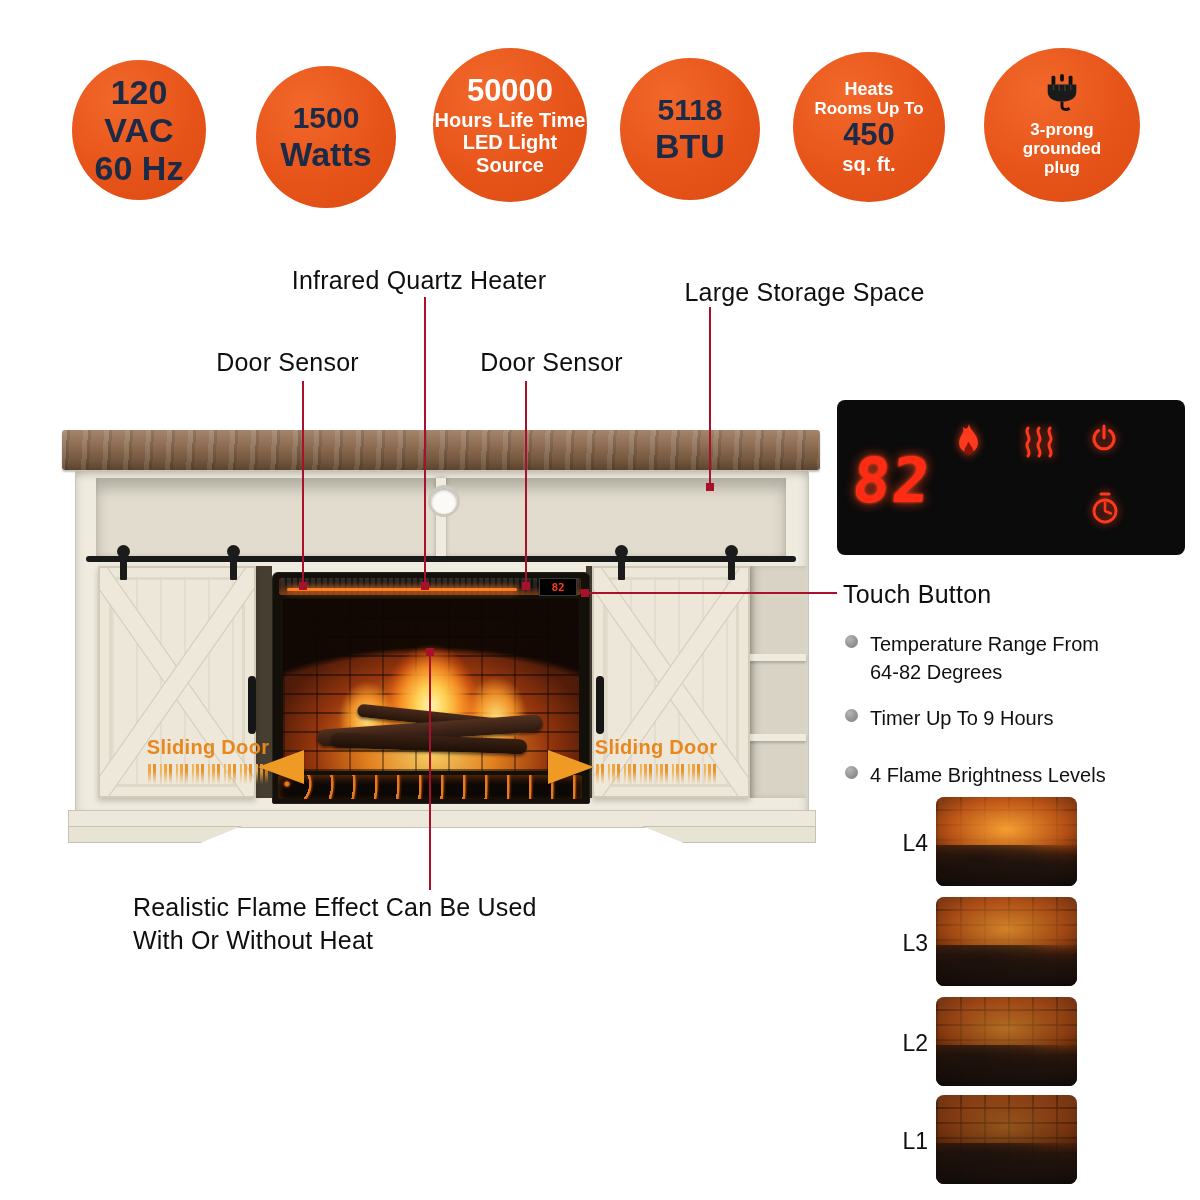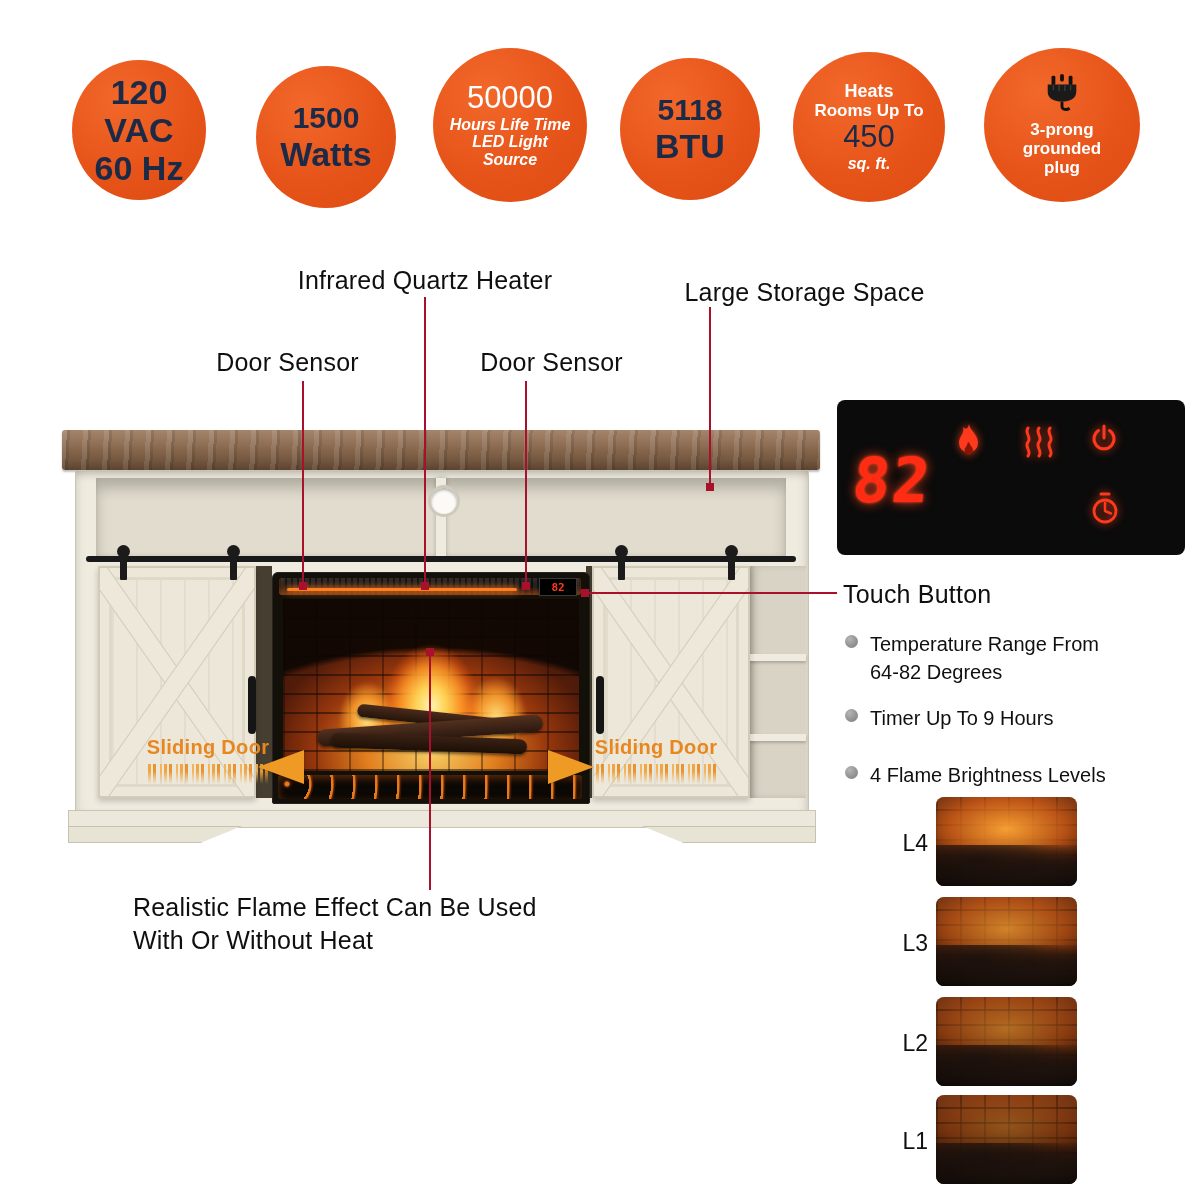"50000" .b31 { font-weight: 400 -> 700 }
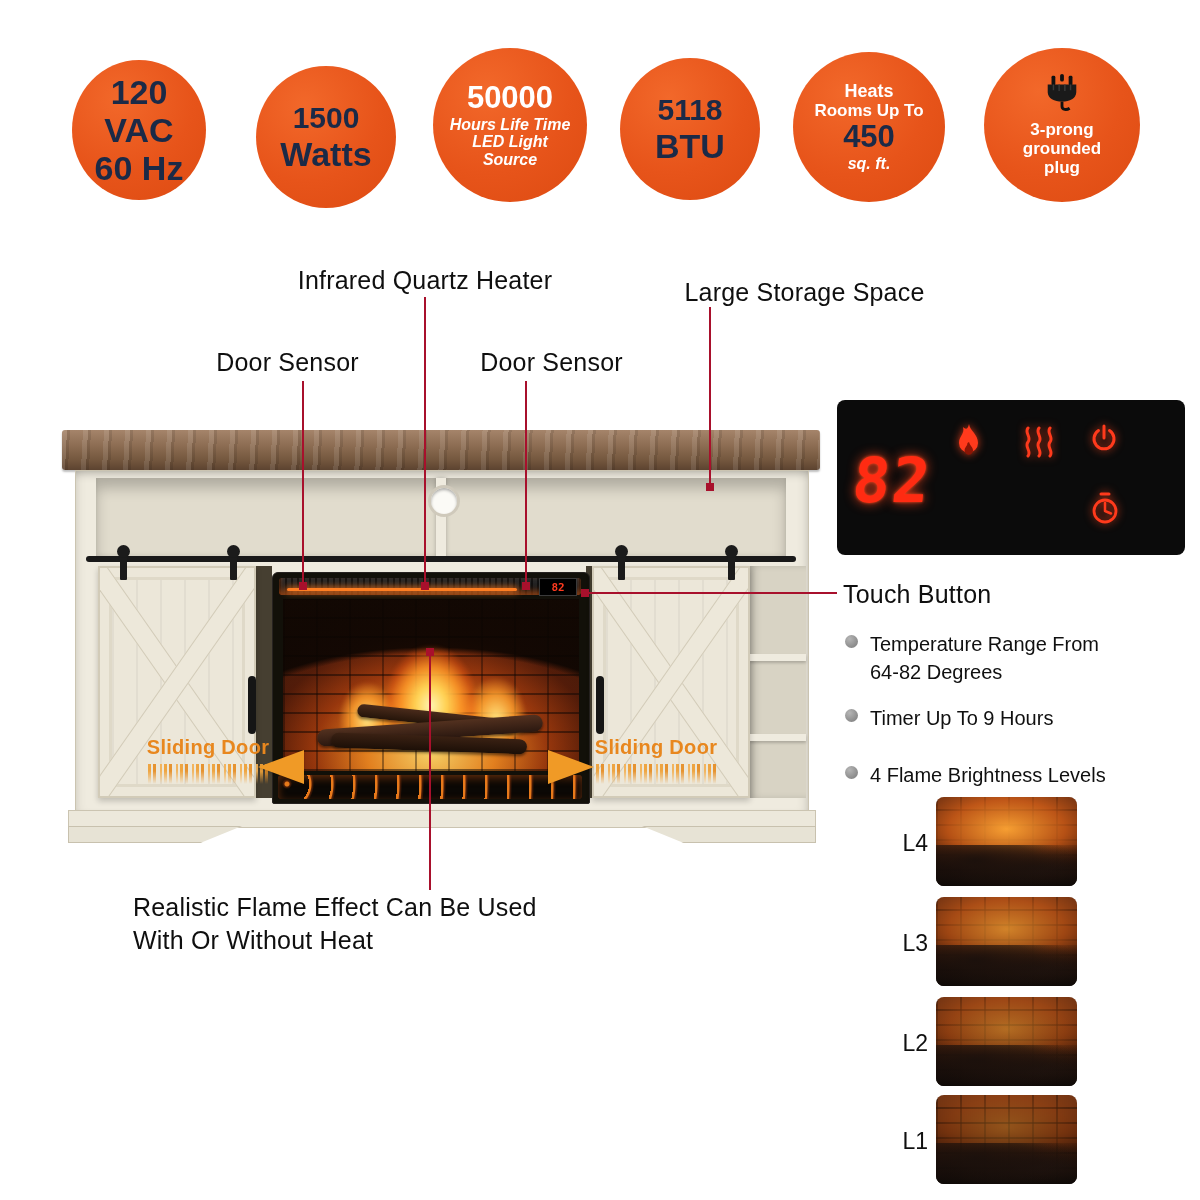"Hours Life Time" .b16 { font-size: 16px -> 20px; font-style: italic -> none }
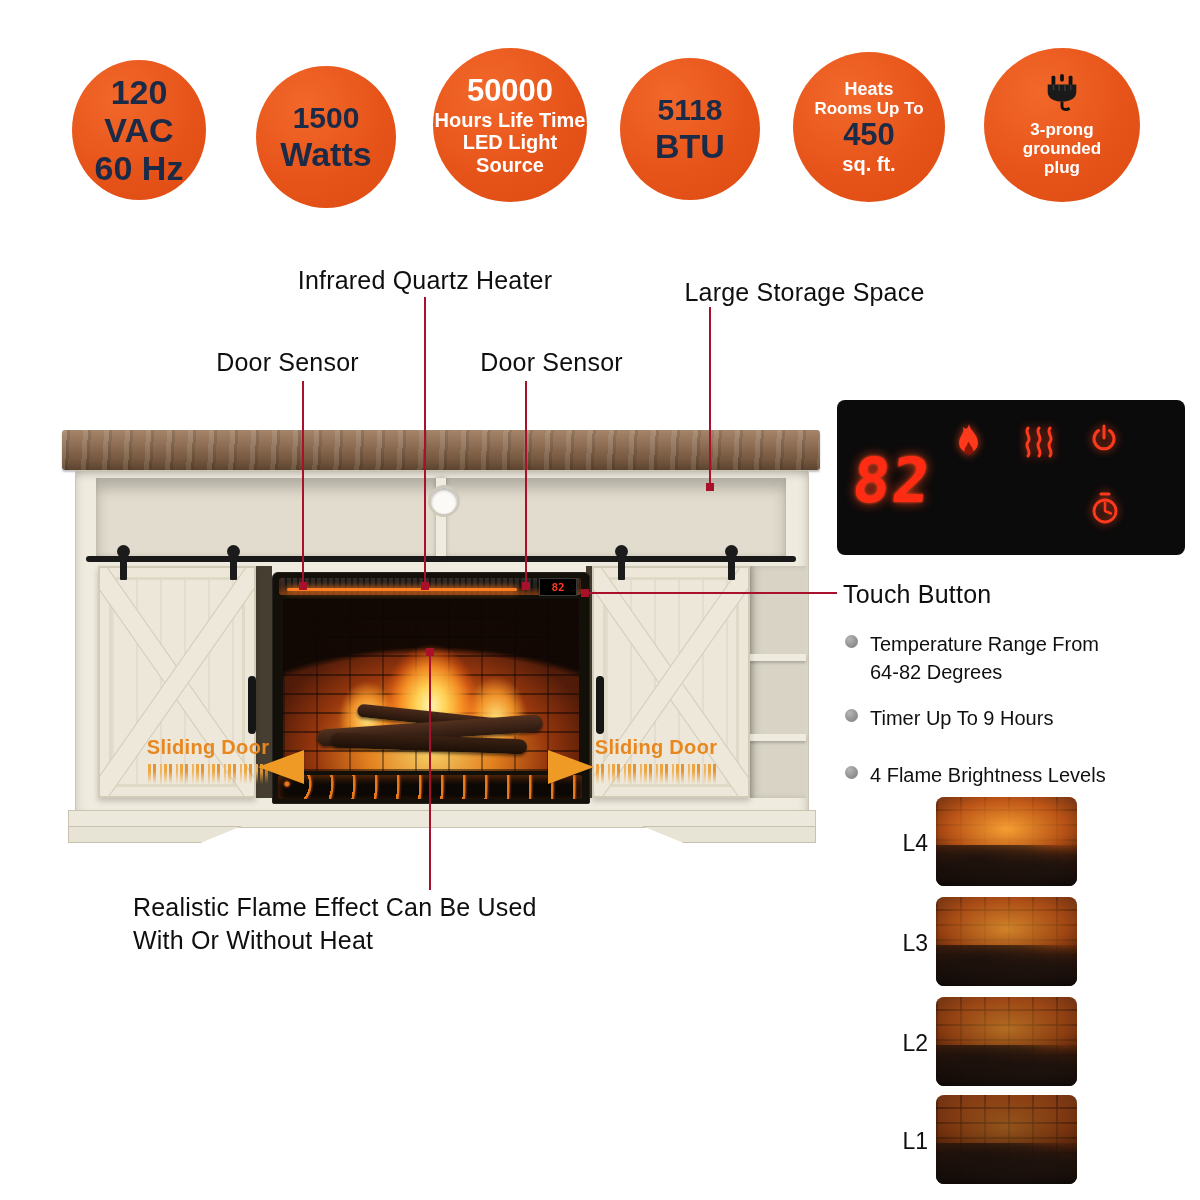"Infrared Quartz Heater" div.label { left: 285px -> 279px }
